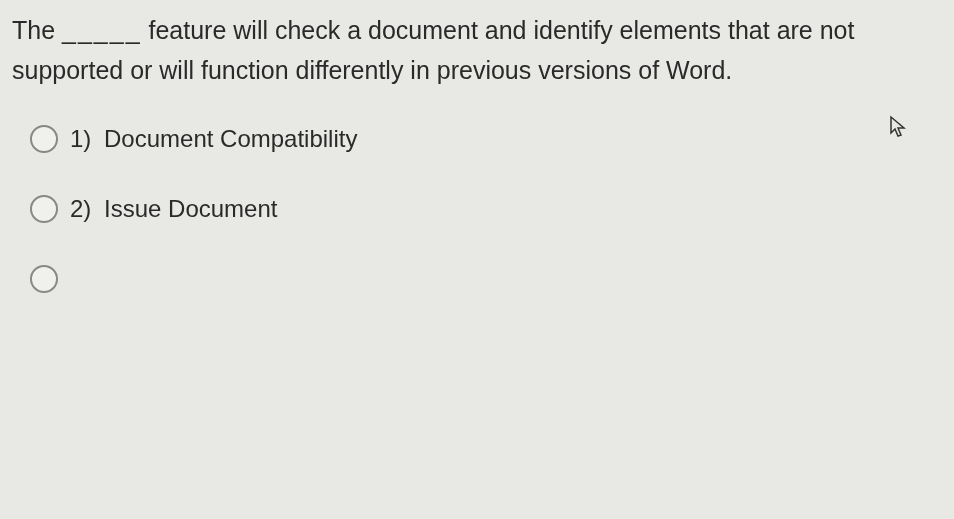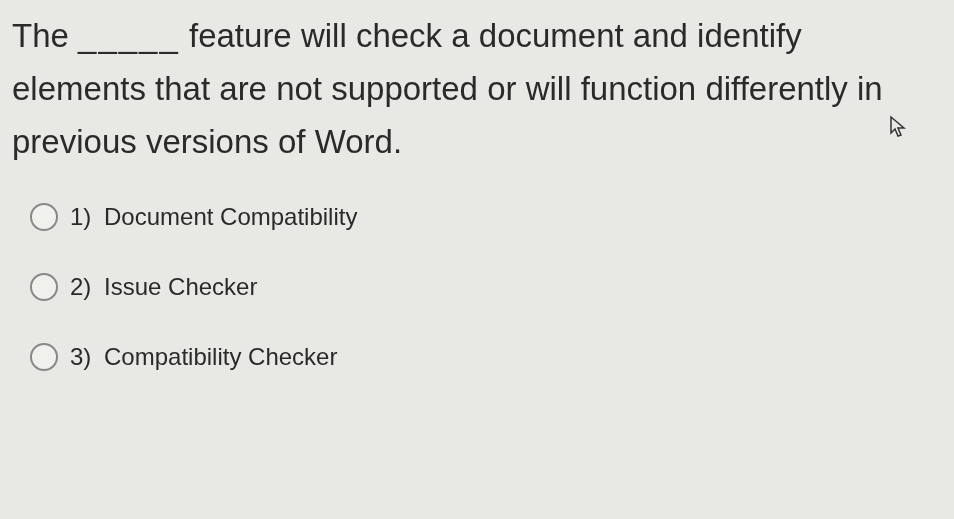"The _____ feature will check" .question-text { font-size: 33px -> 25px }
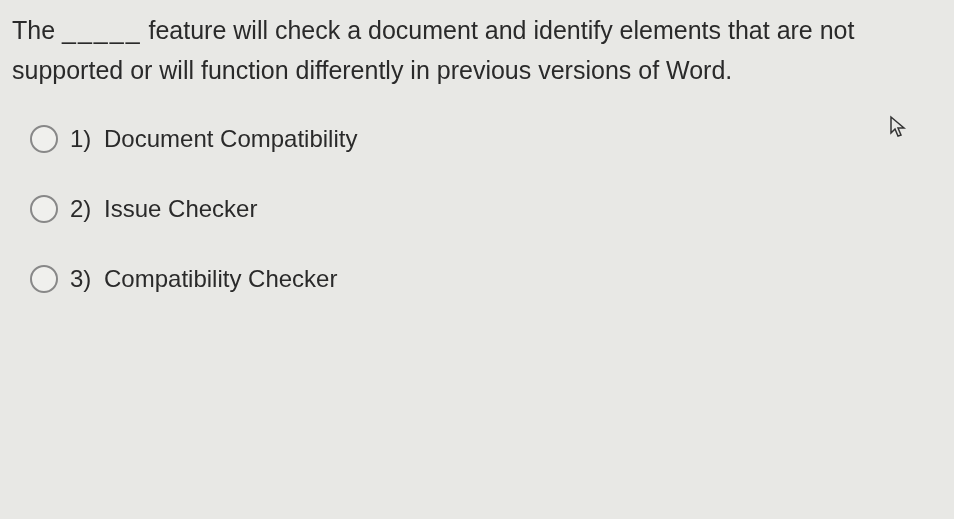"Issue Checker" span { text: Checker -> Document }
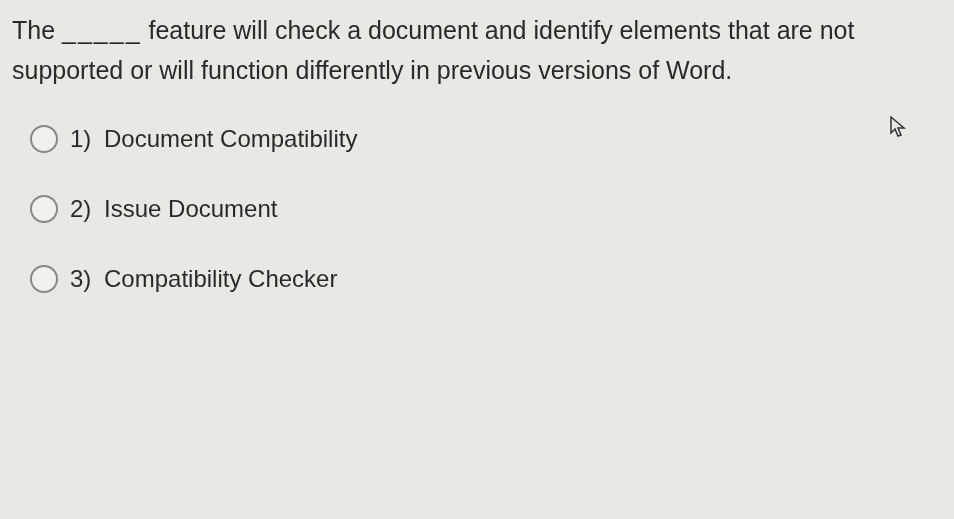"3) Compatibility Checker" div.option-label { html: <div> <span>3)</span> <span>Compatibility Checker</span> </div> -> none }
